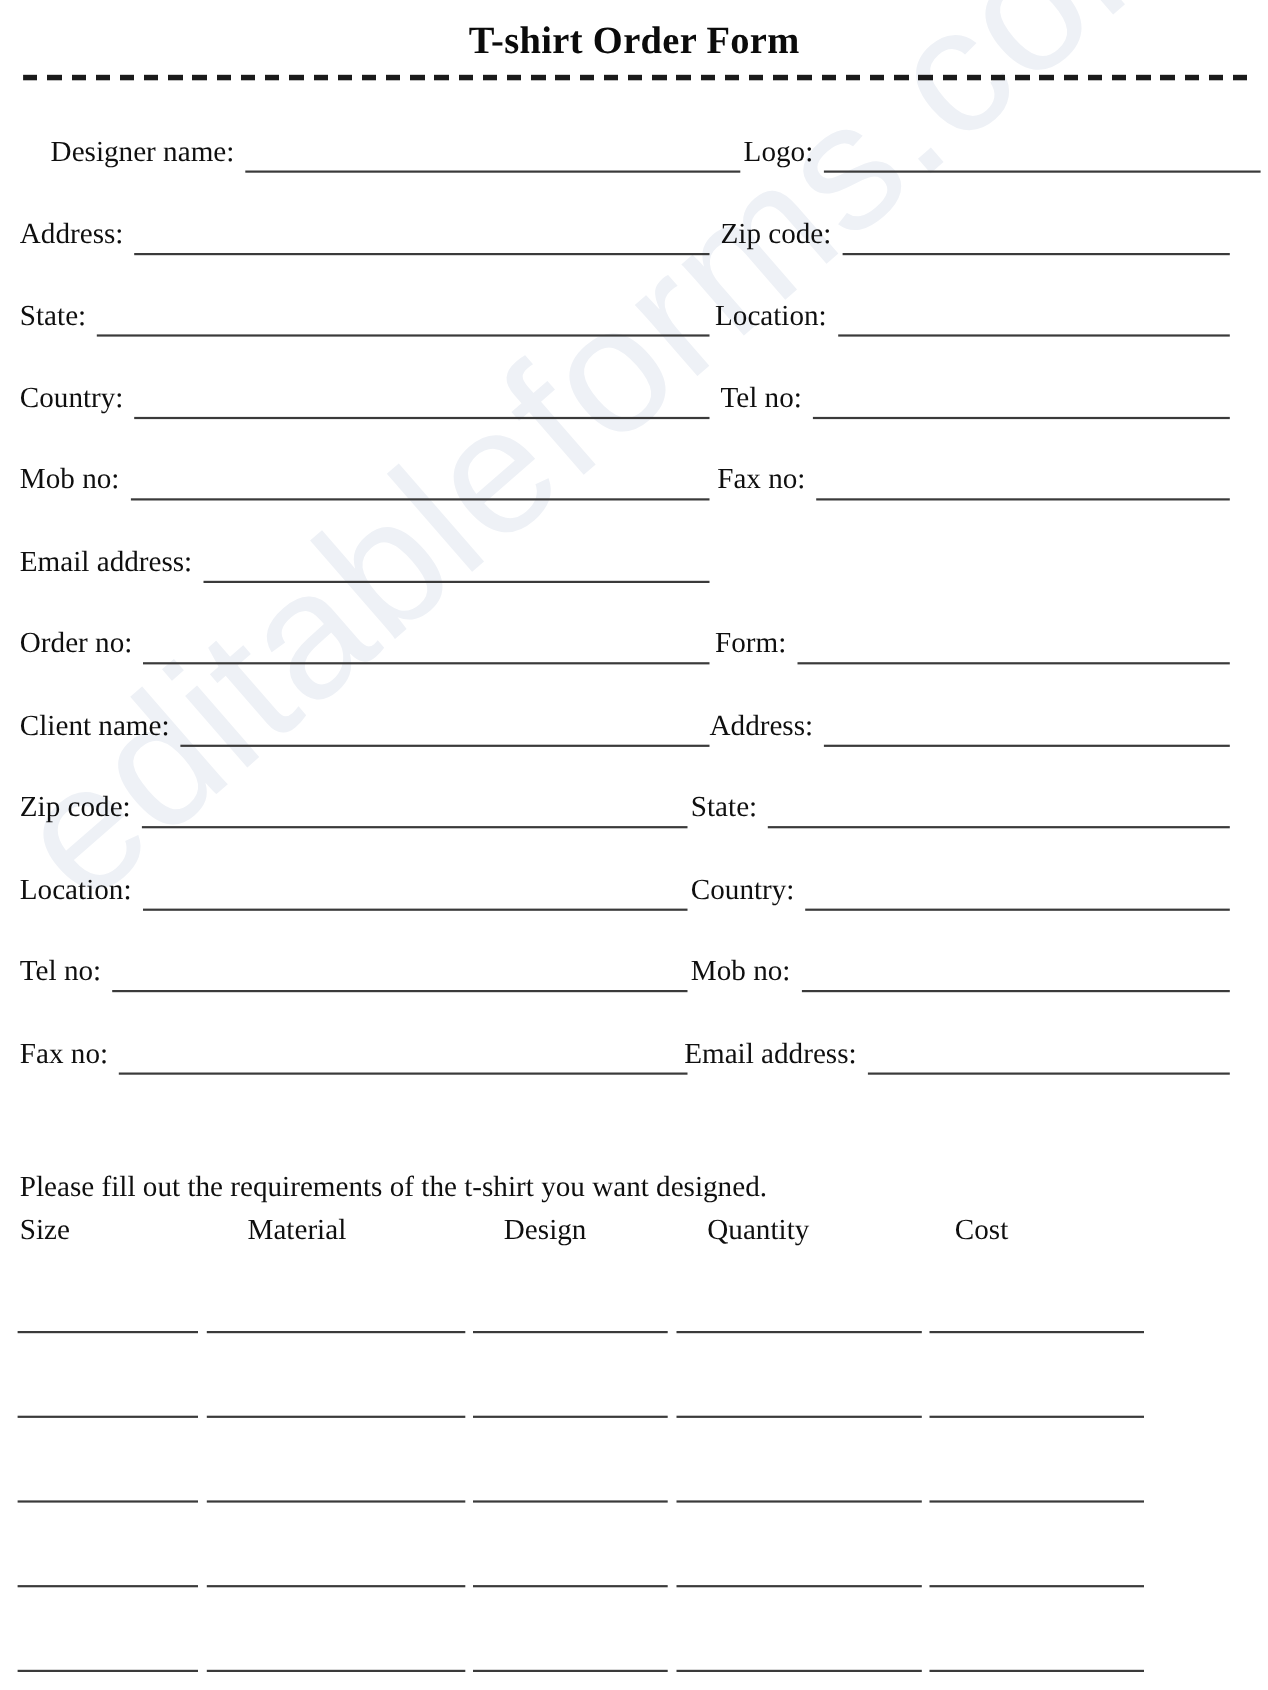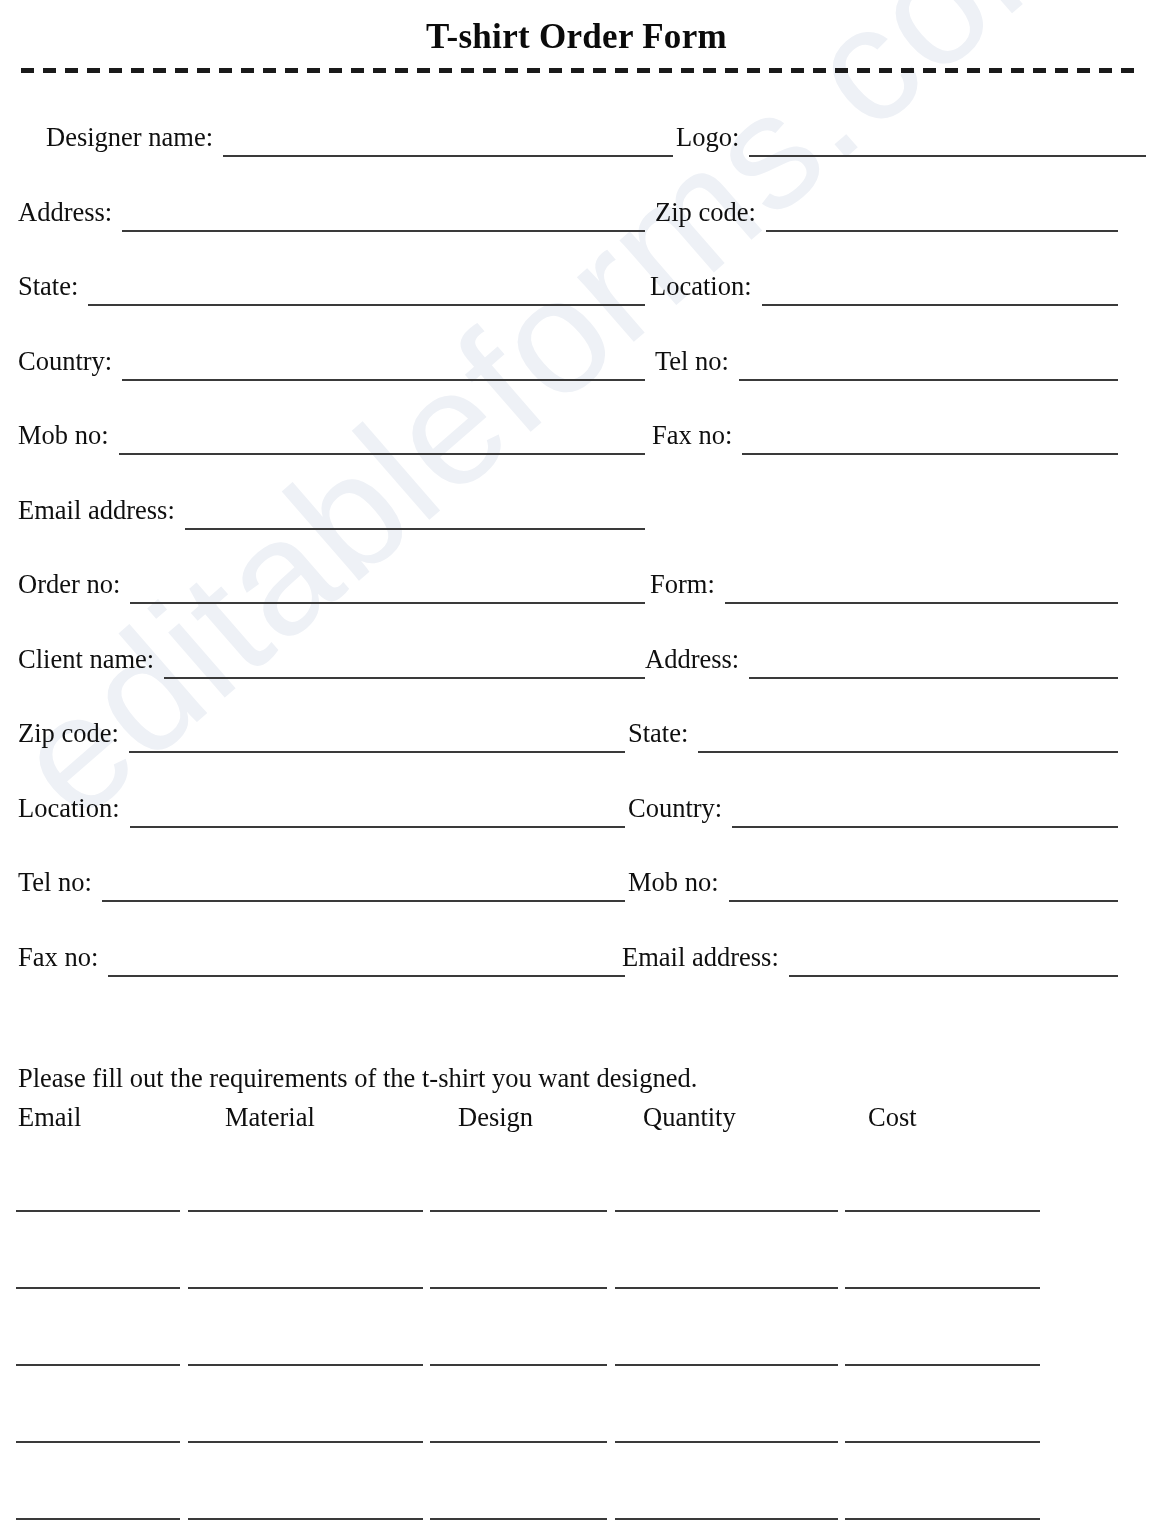"Email" span.col-head { text: Email -> Size }
